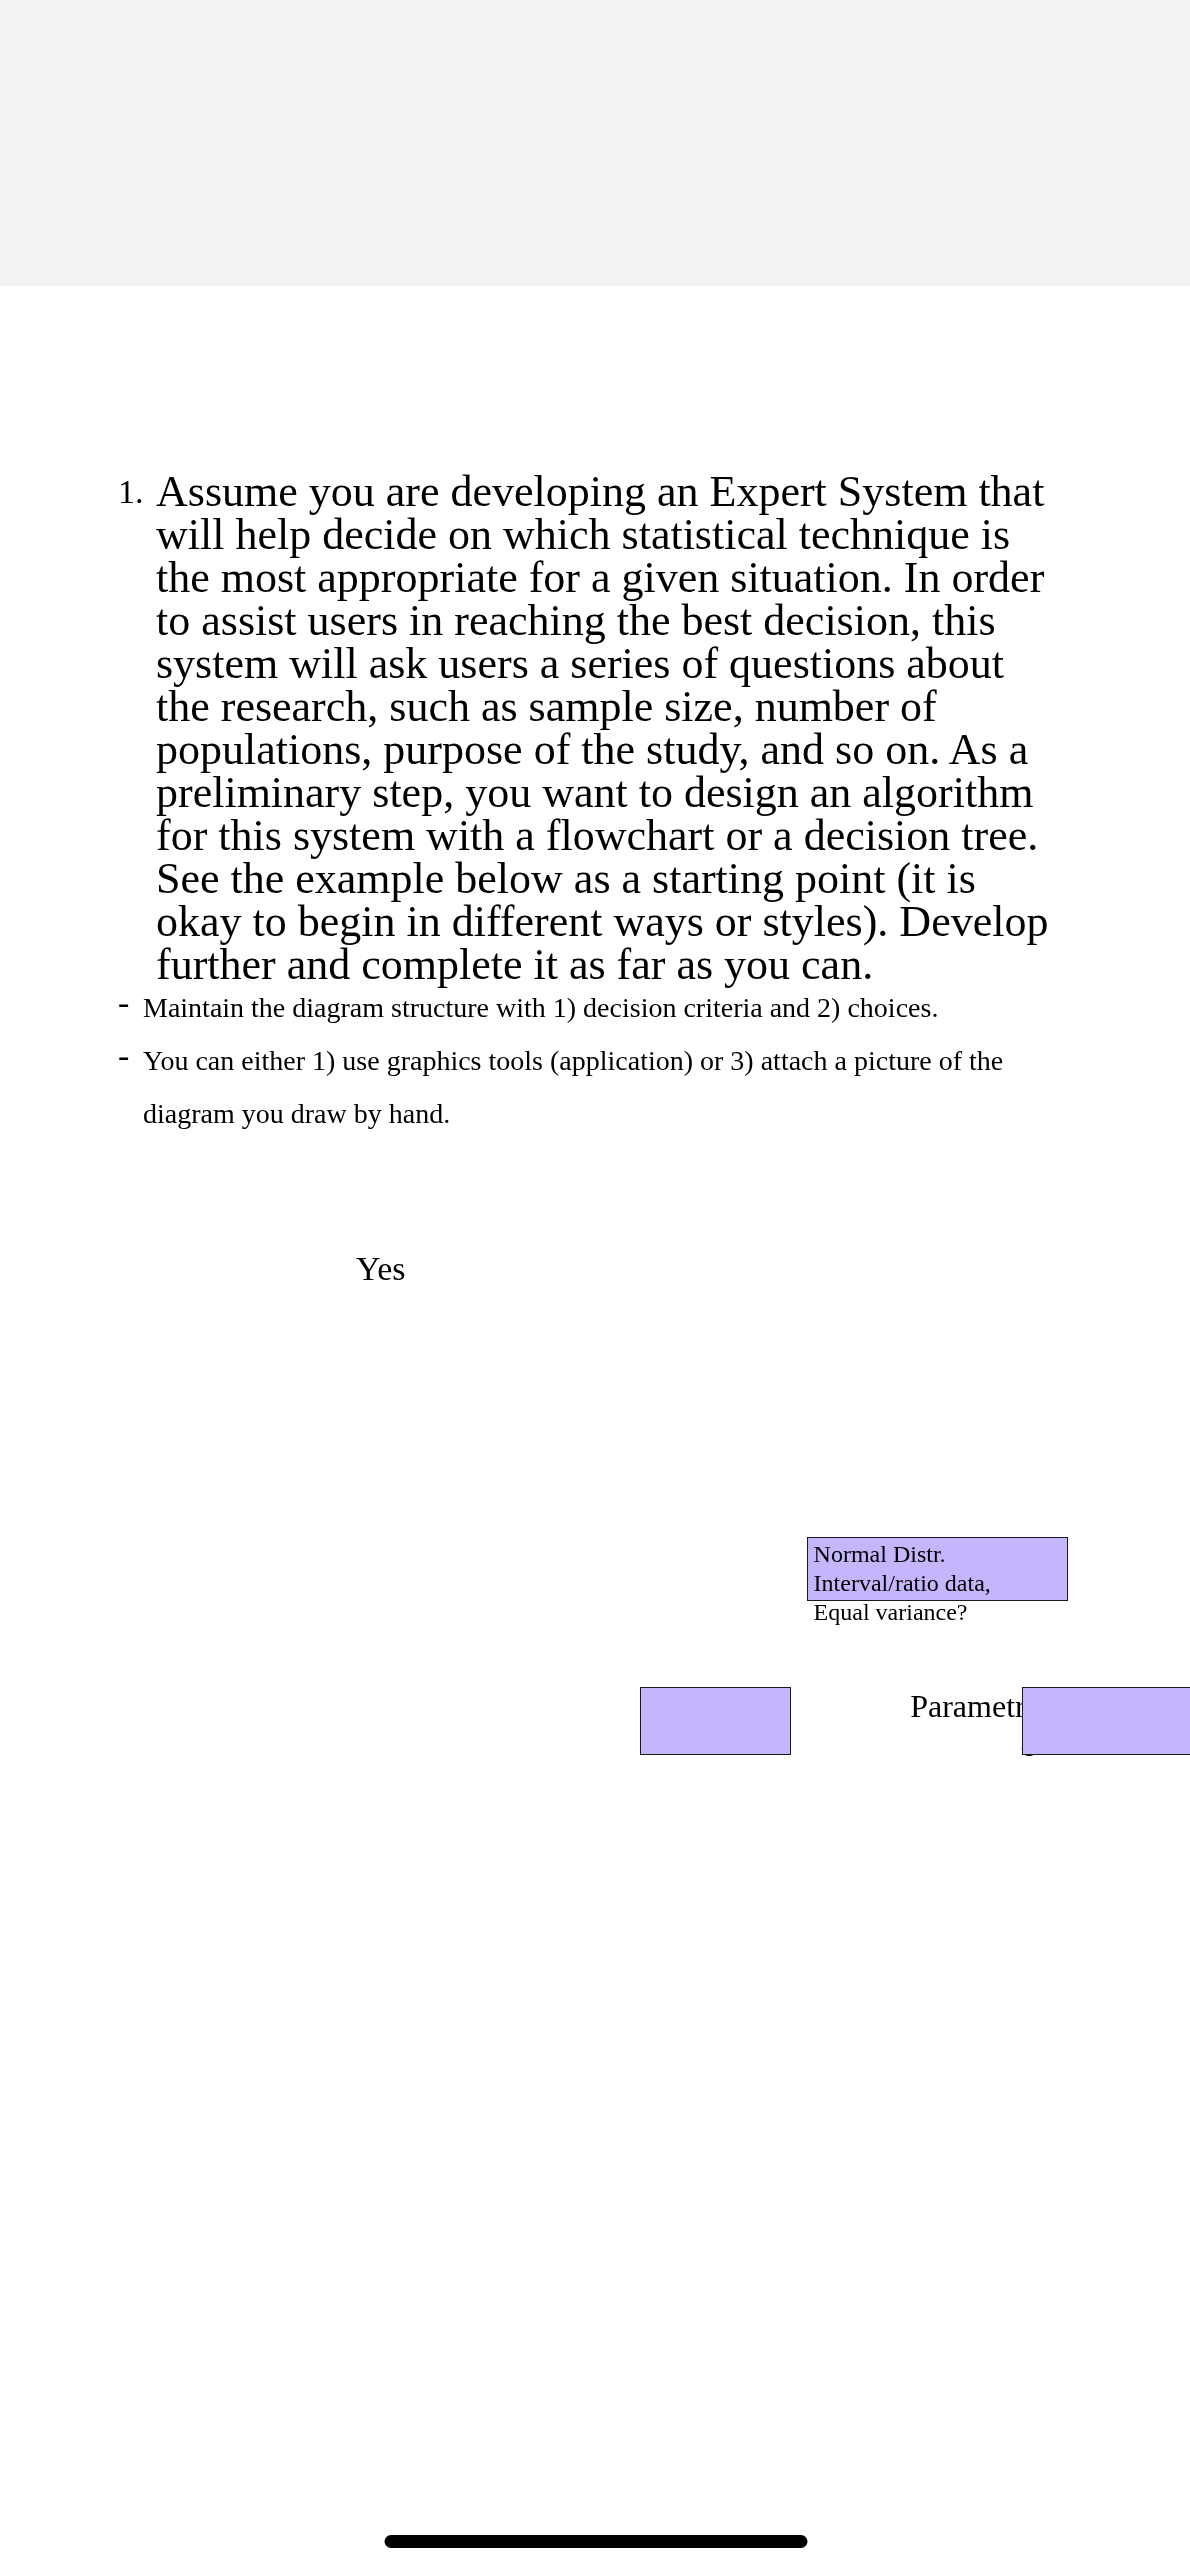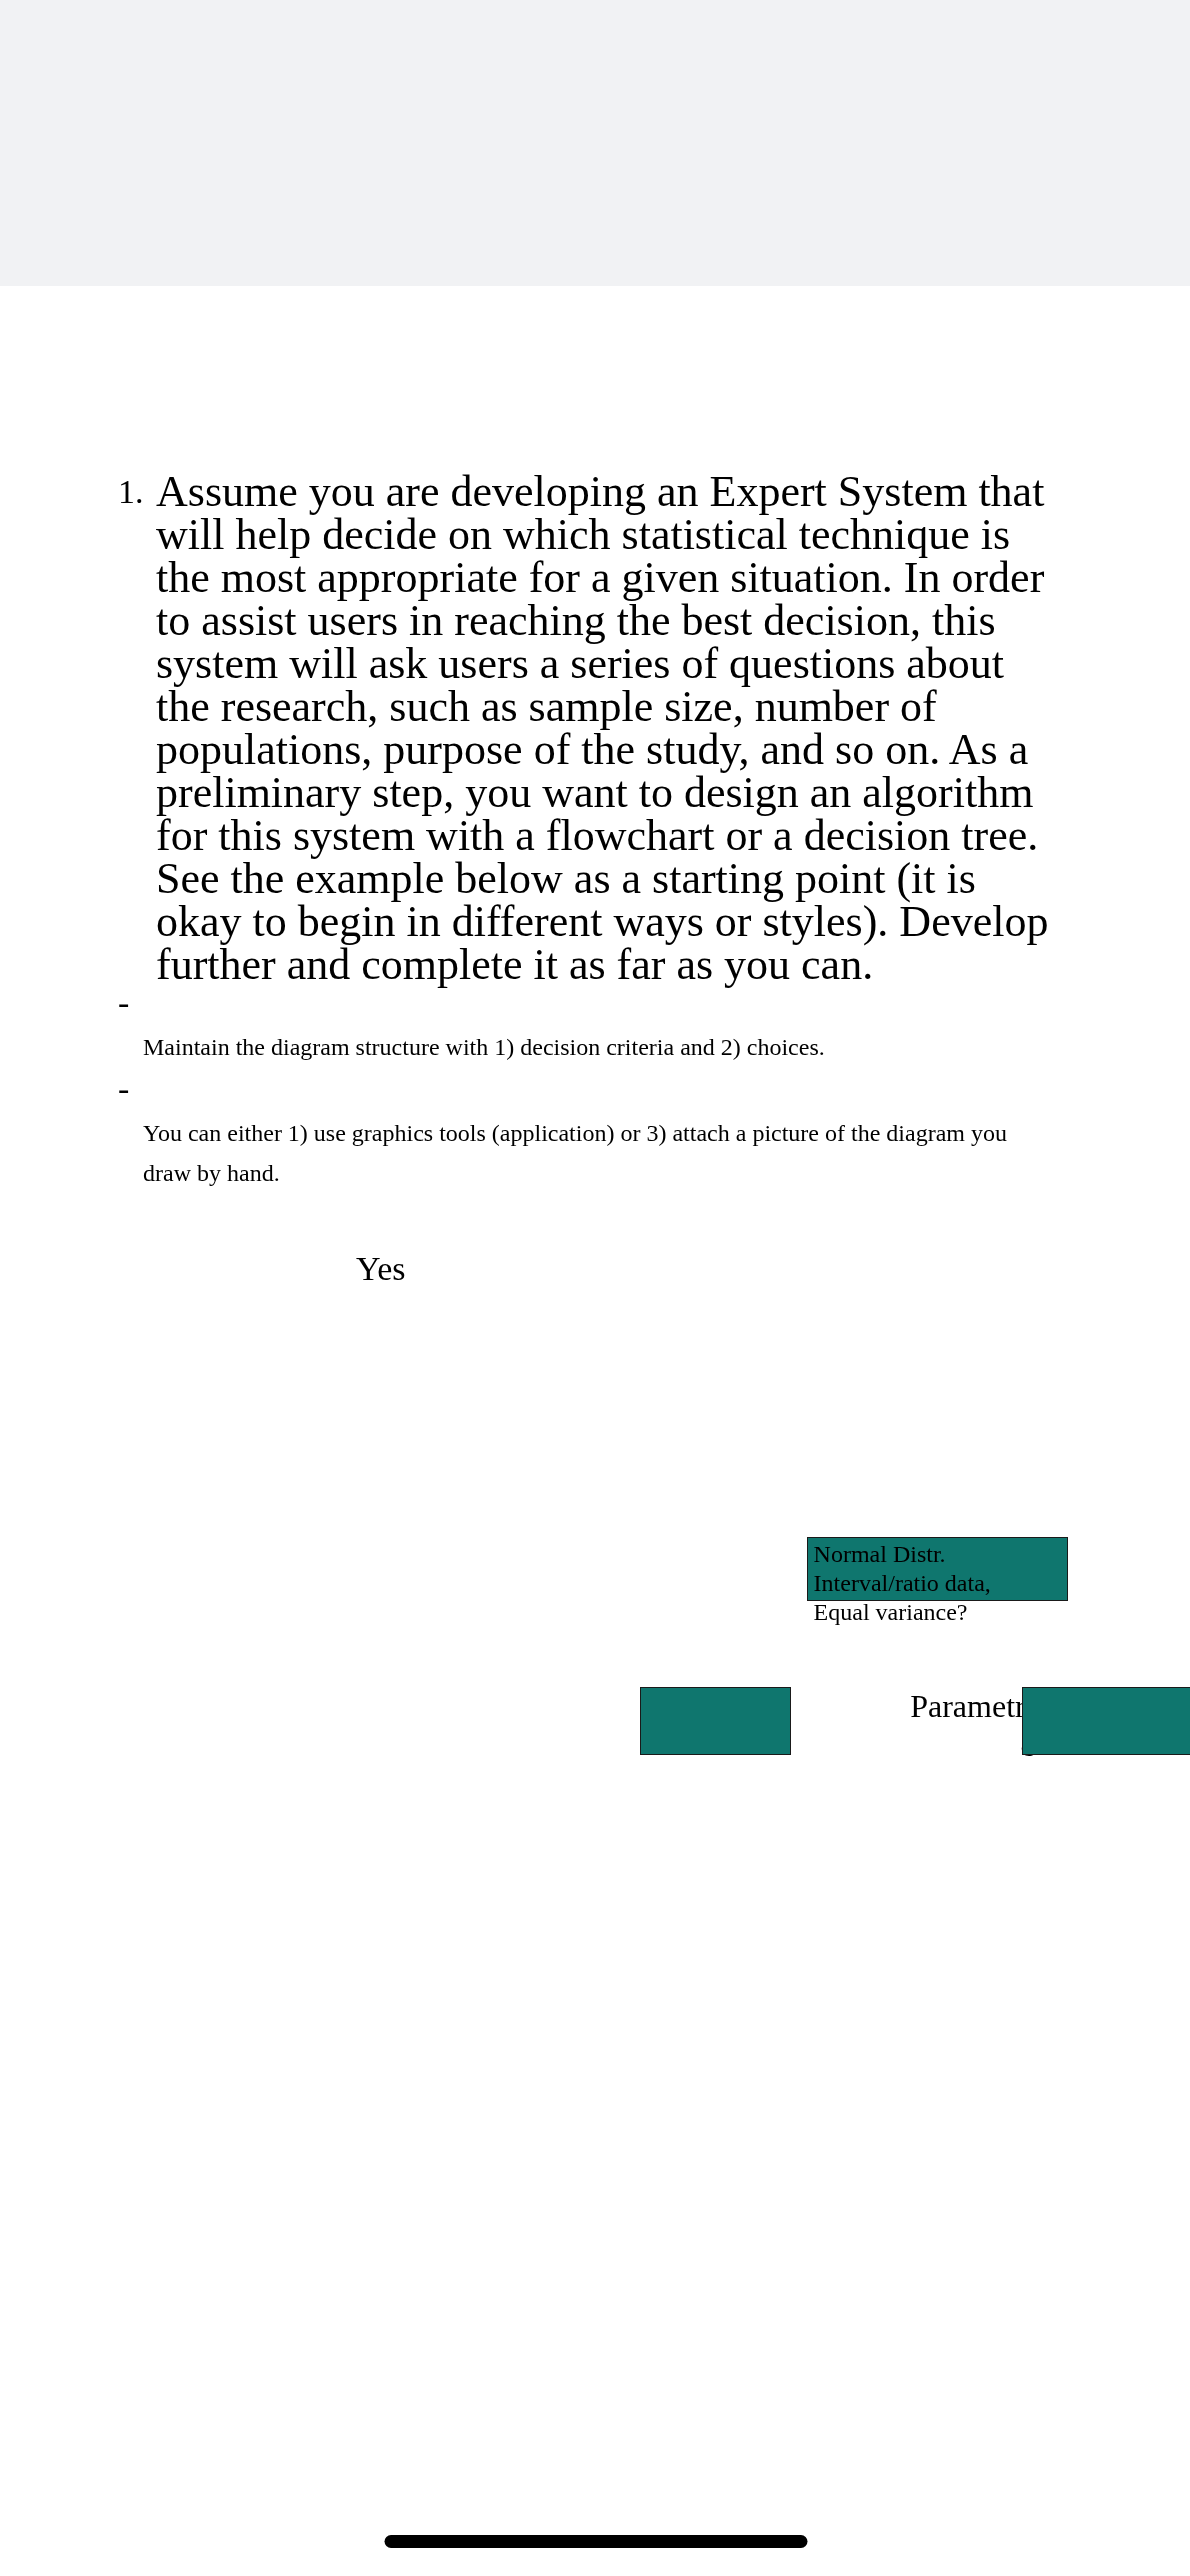"Maintain the diagram structure with" .bullet-text { font-size: 24px -> 28px; line-height: 40px -> 53px; margin-top: 46px -> none }
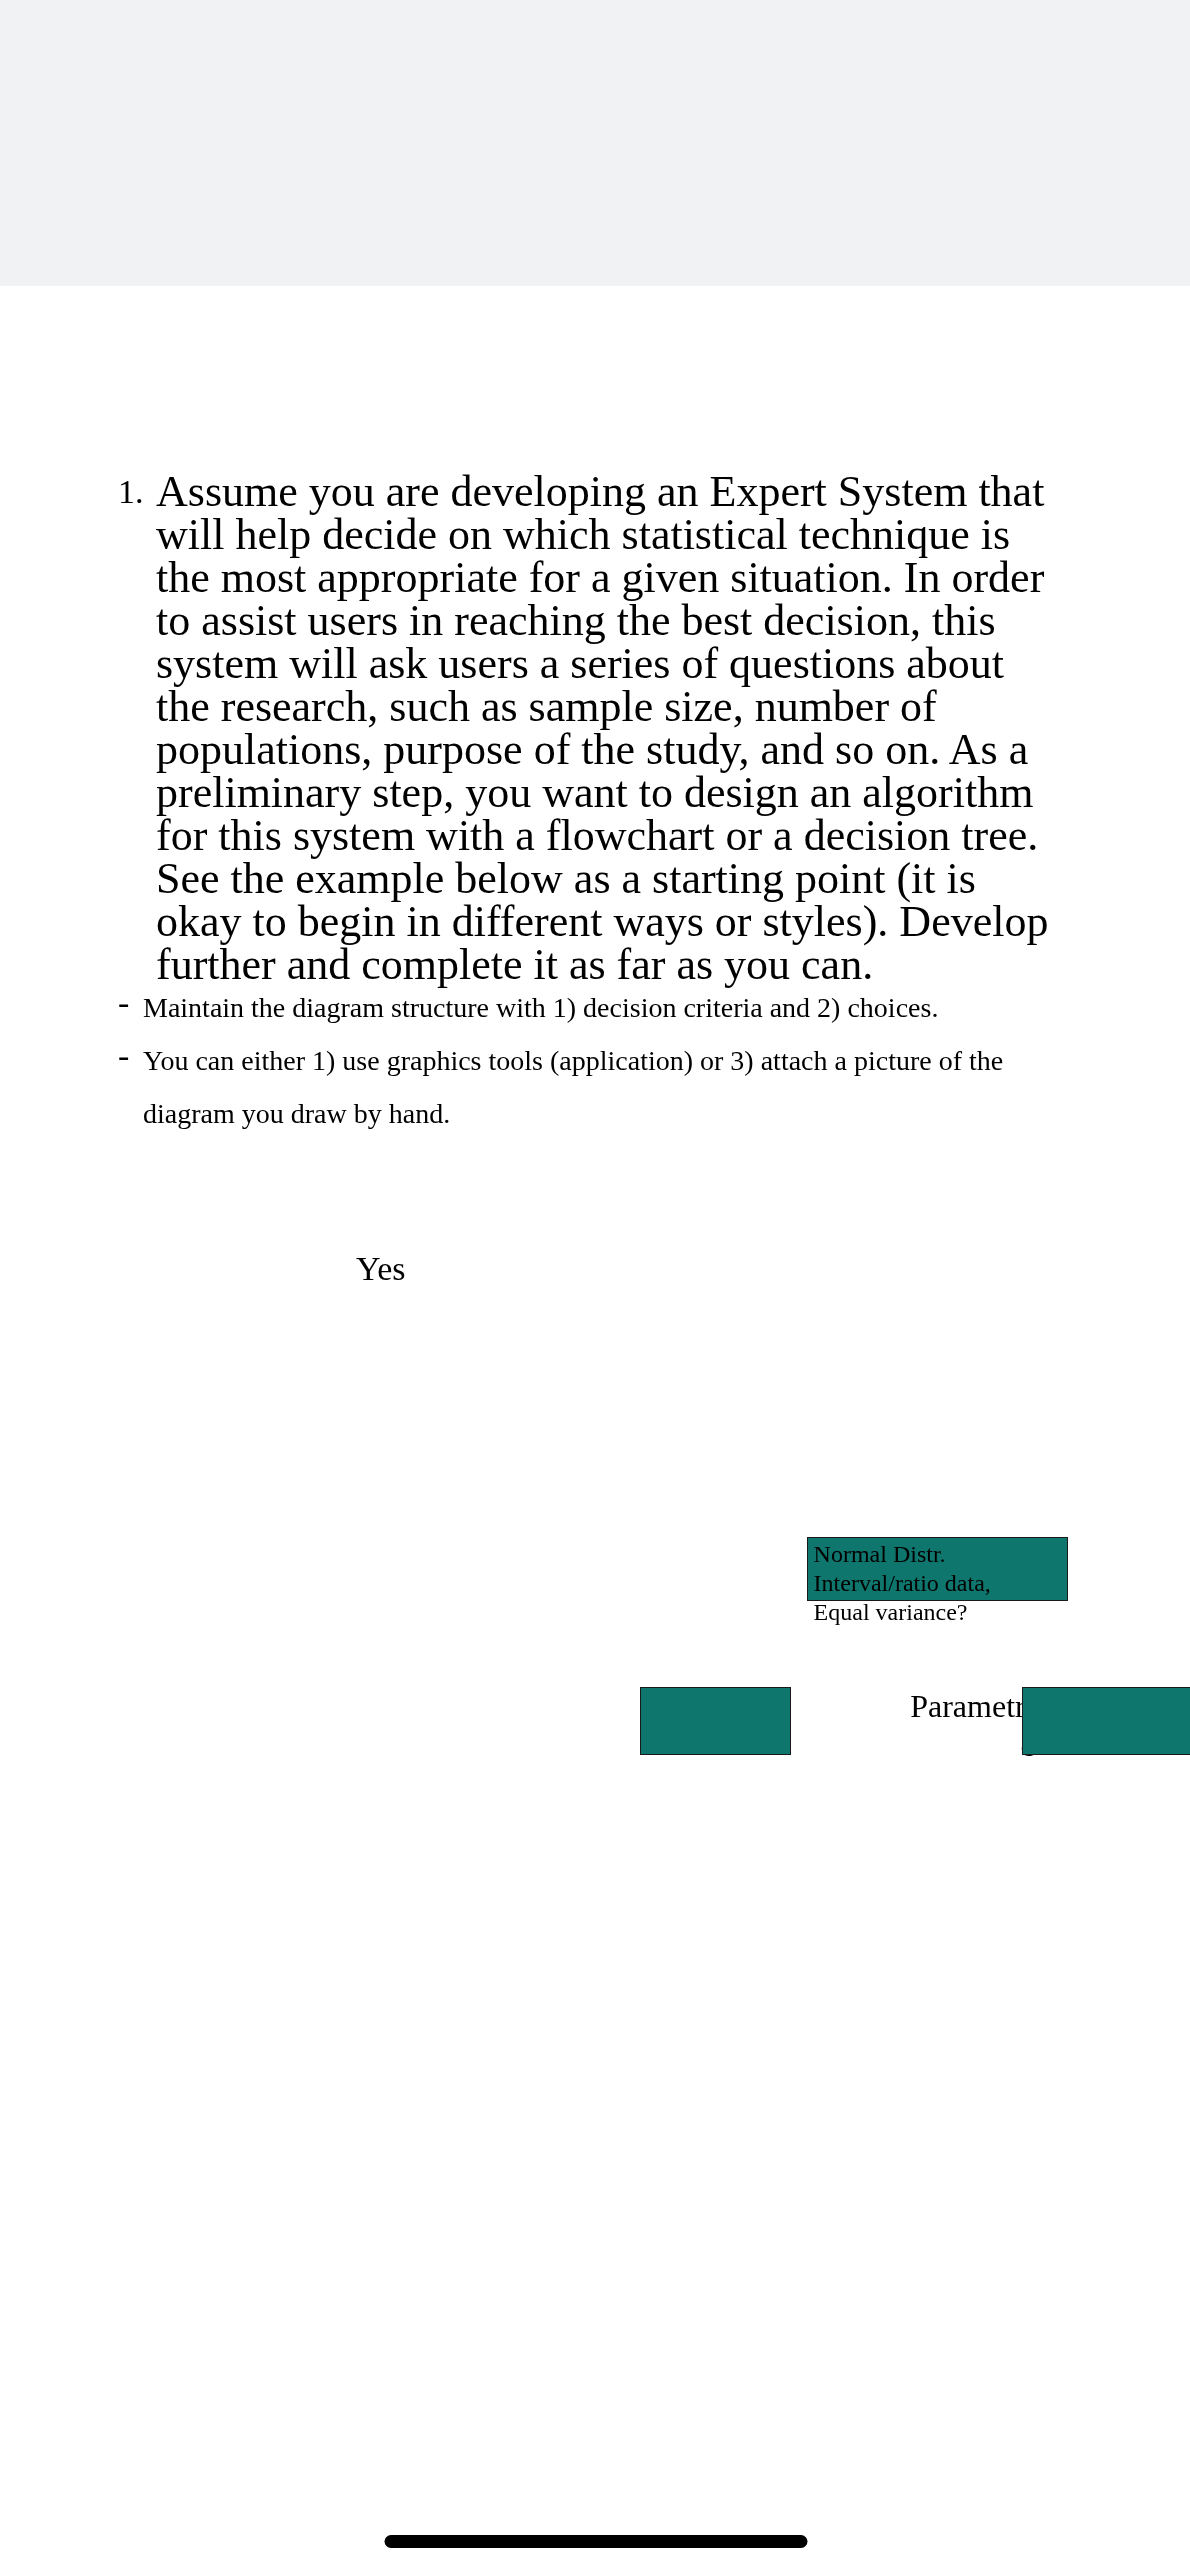"Normal Distr." .node-box { background: #0f766e -> #c4b5fd }
